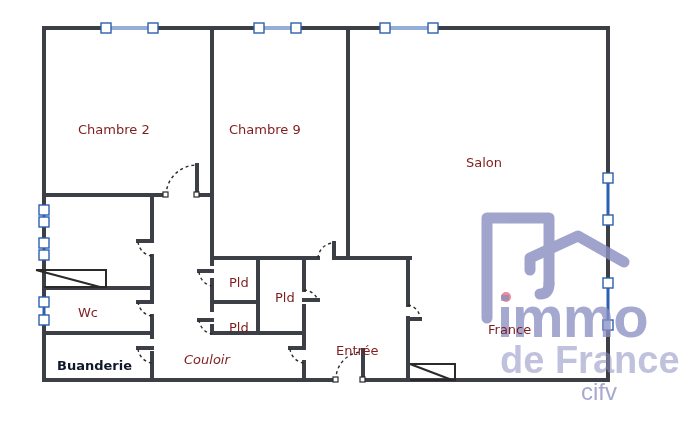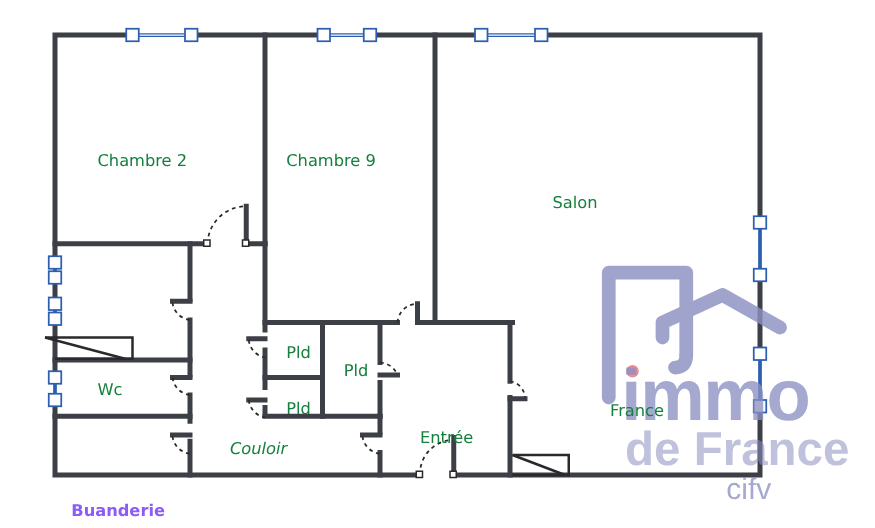"Chambre 2" .room-label { color: #15803d -> #7f1d1d }
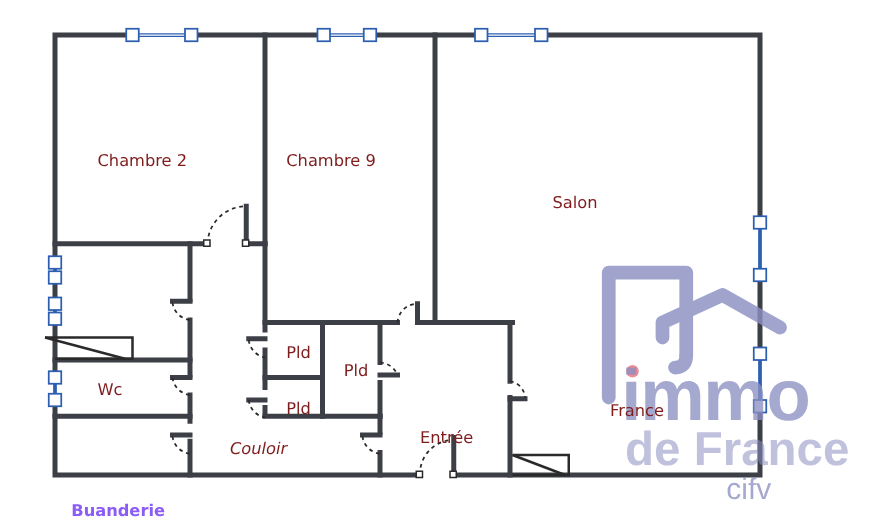"Salon" div.room-label { left: 442px -> 466px }
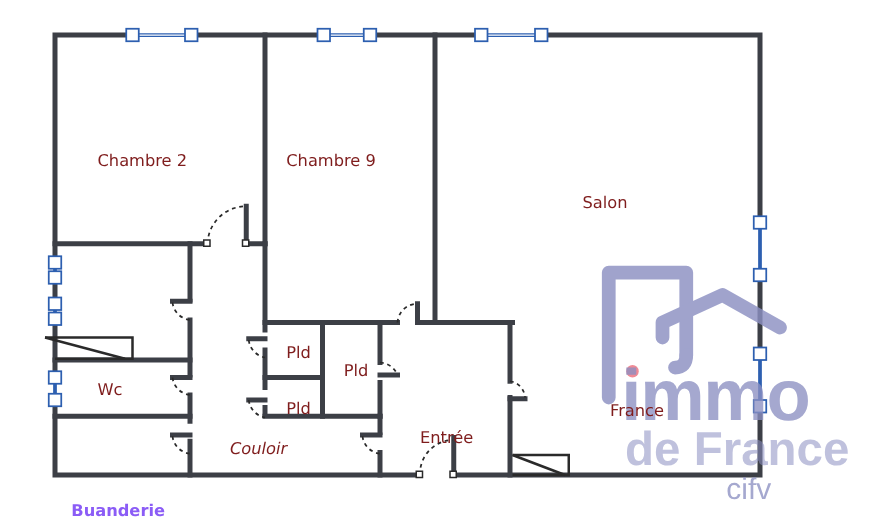"Buanderie" .room-label.bold { color: #8b5cf6 -> #0f172a; margin-top: 44px -> none }
